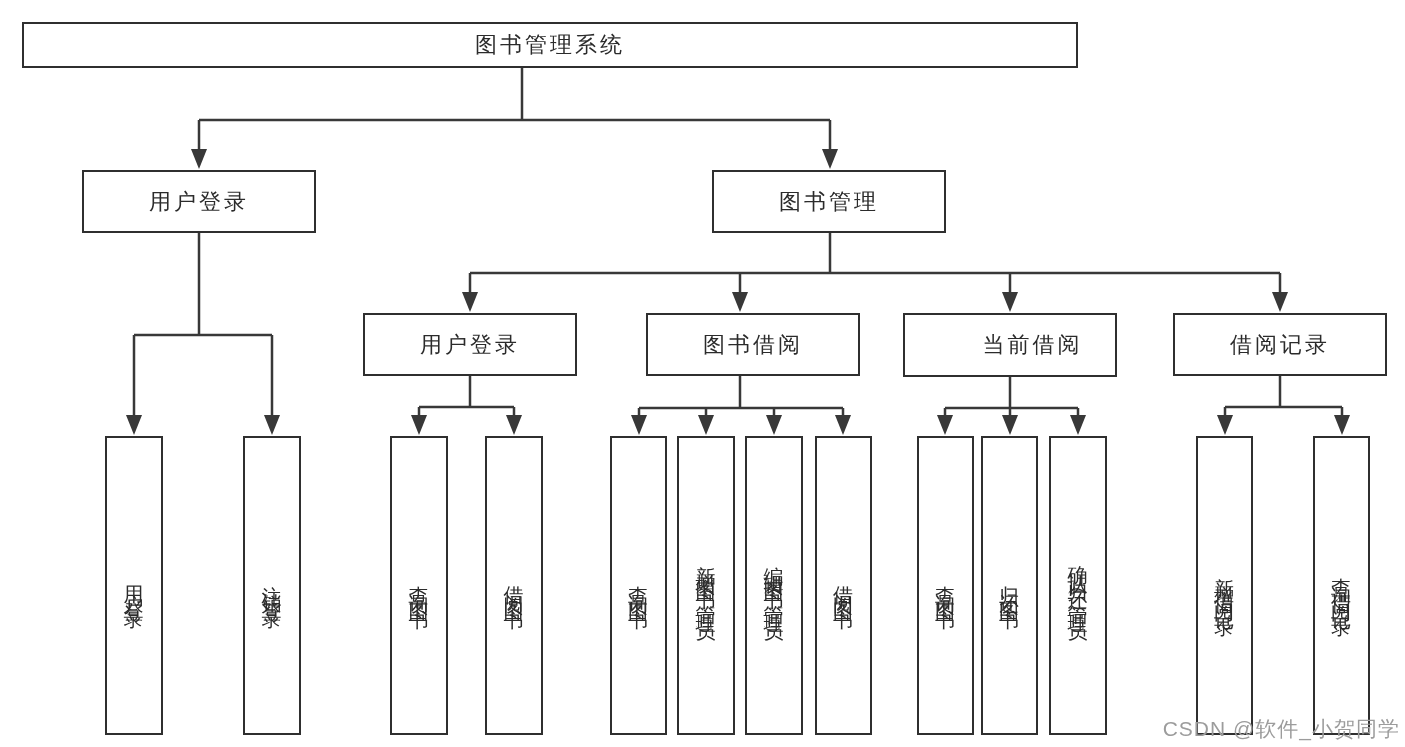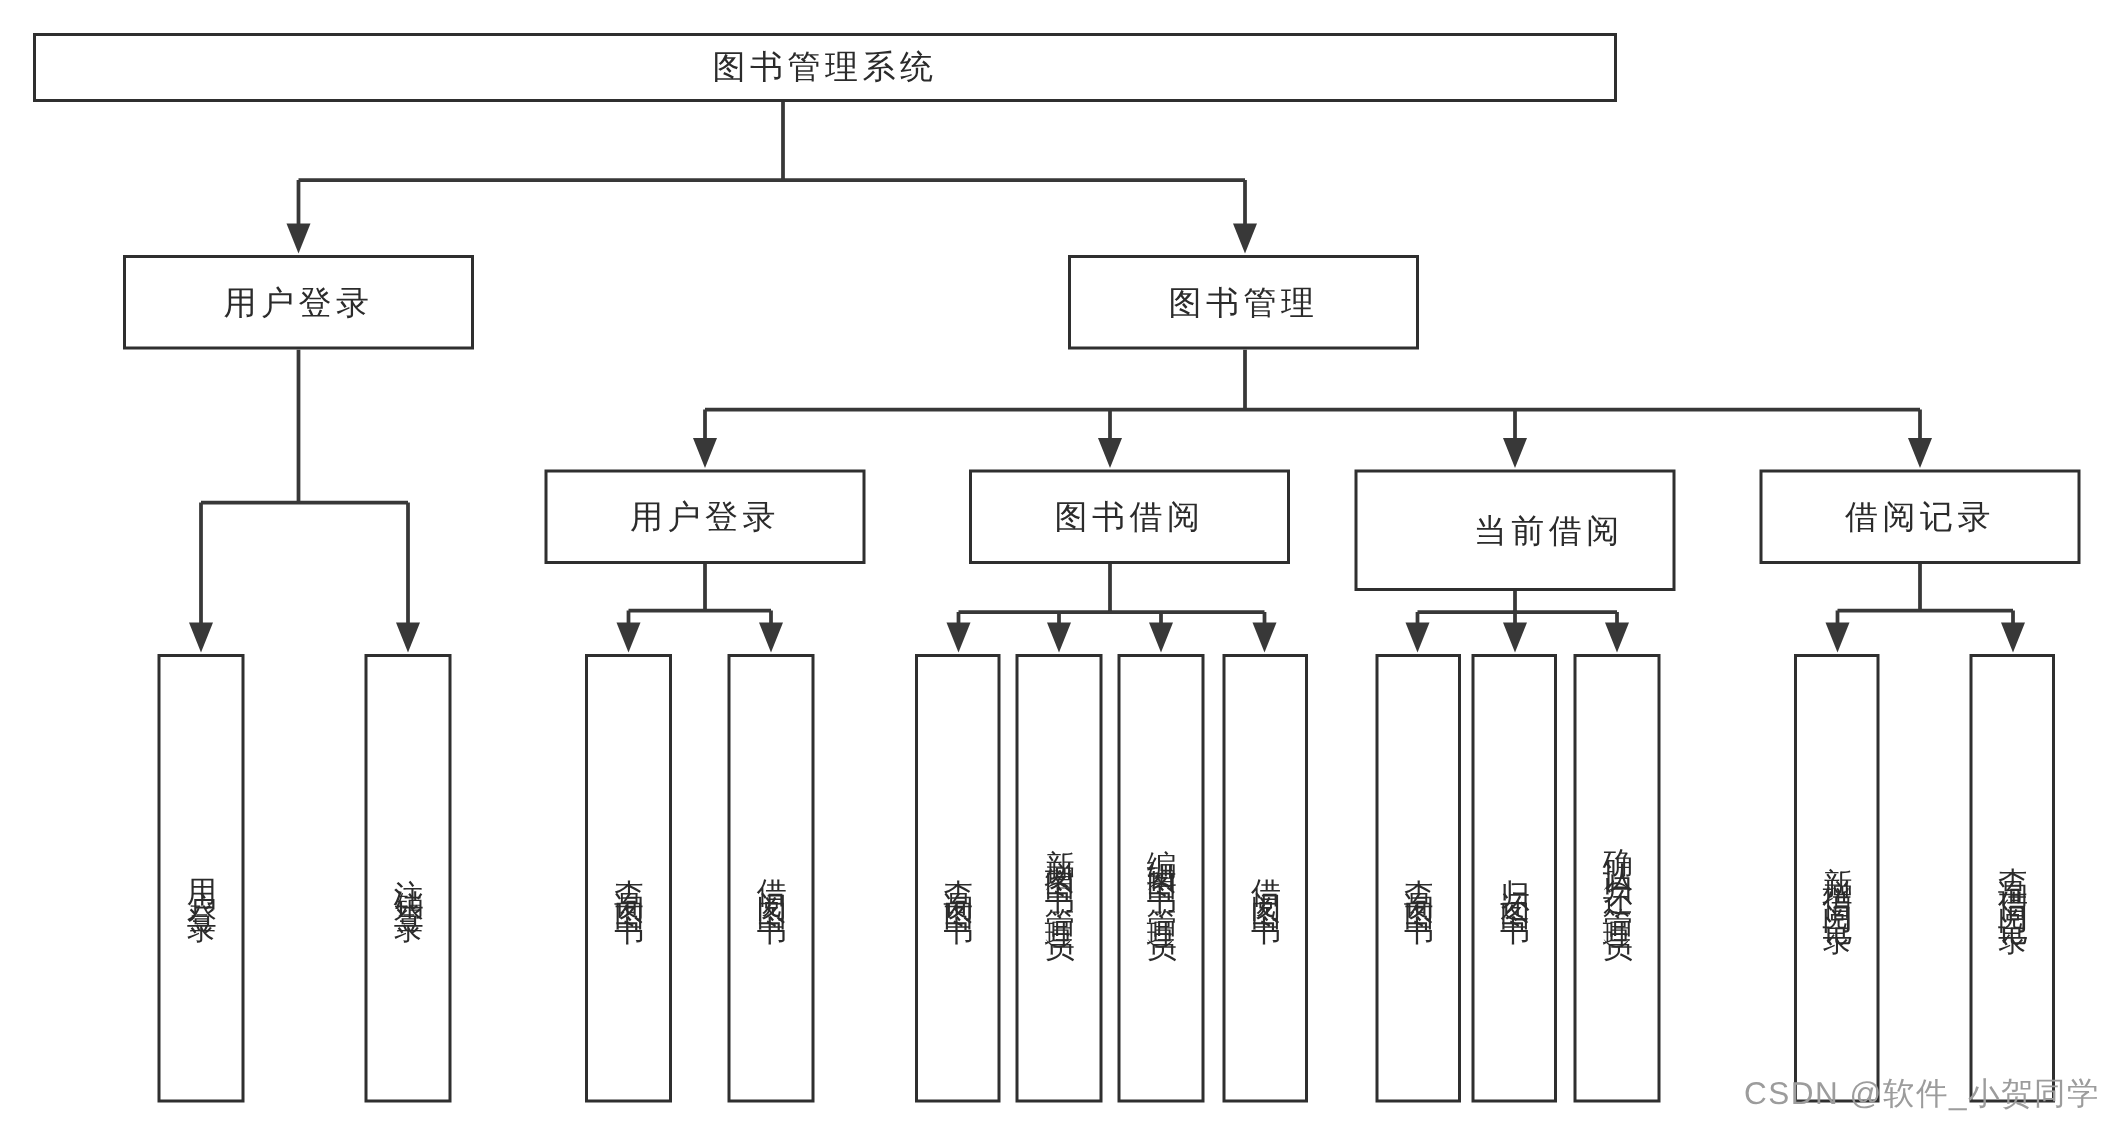"当前借阅" .n-current-borrow { height: 81px -> 64px }
